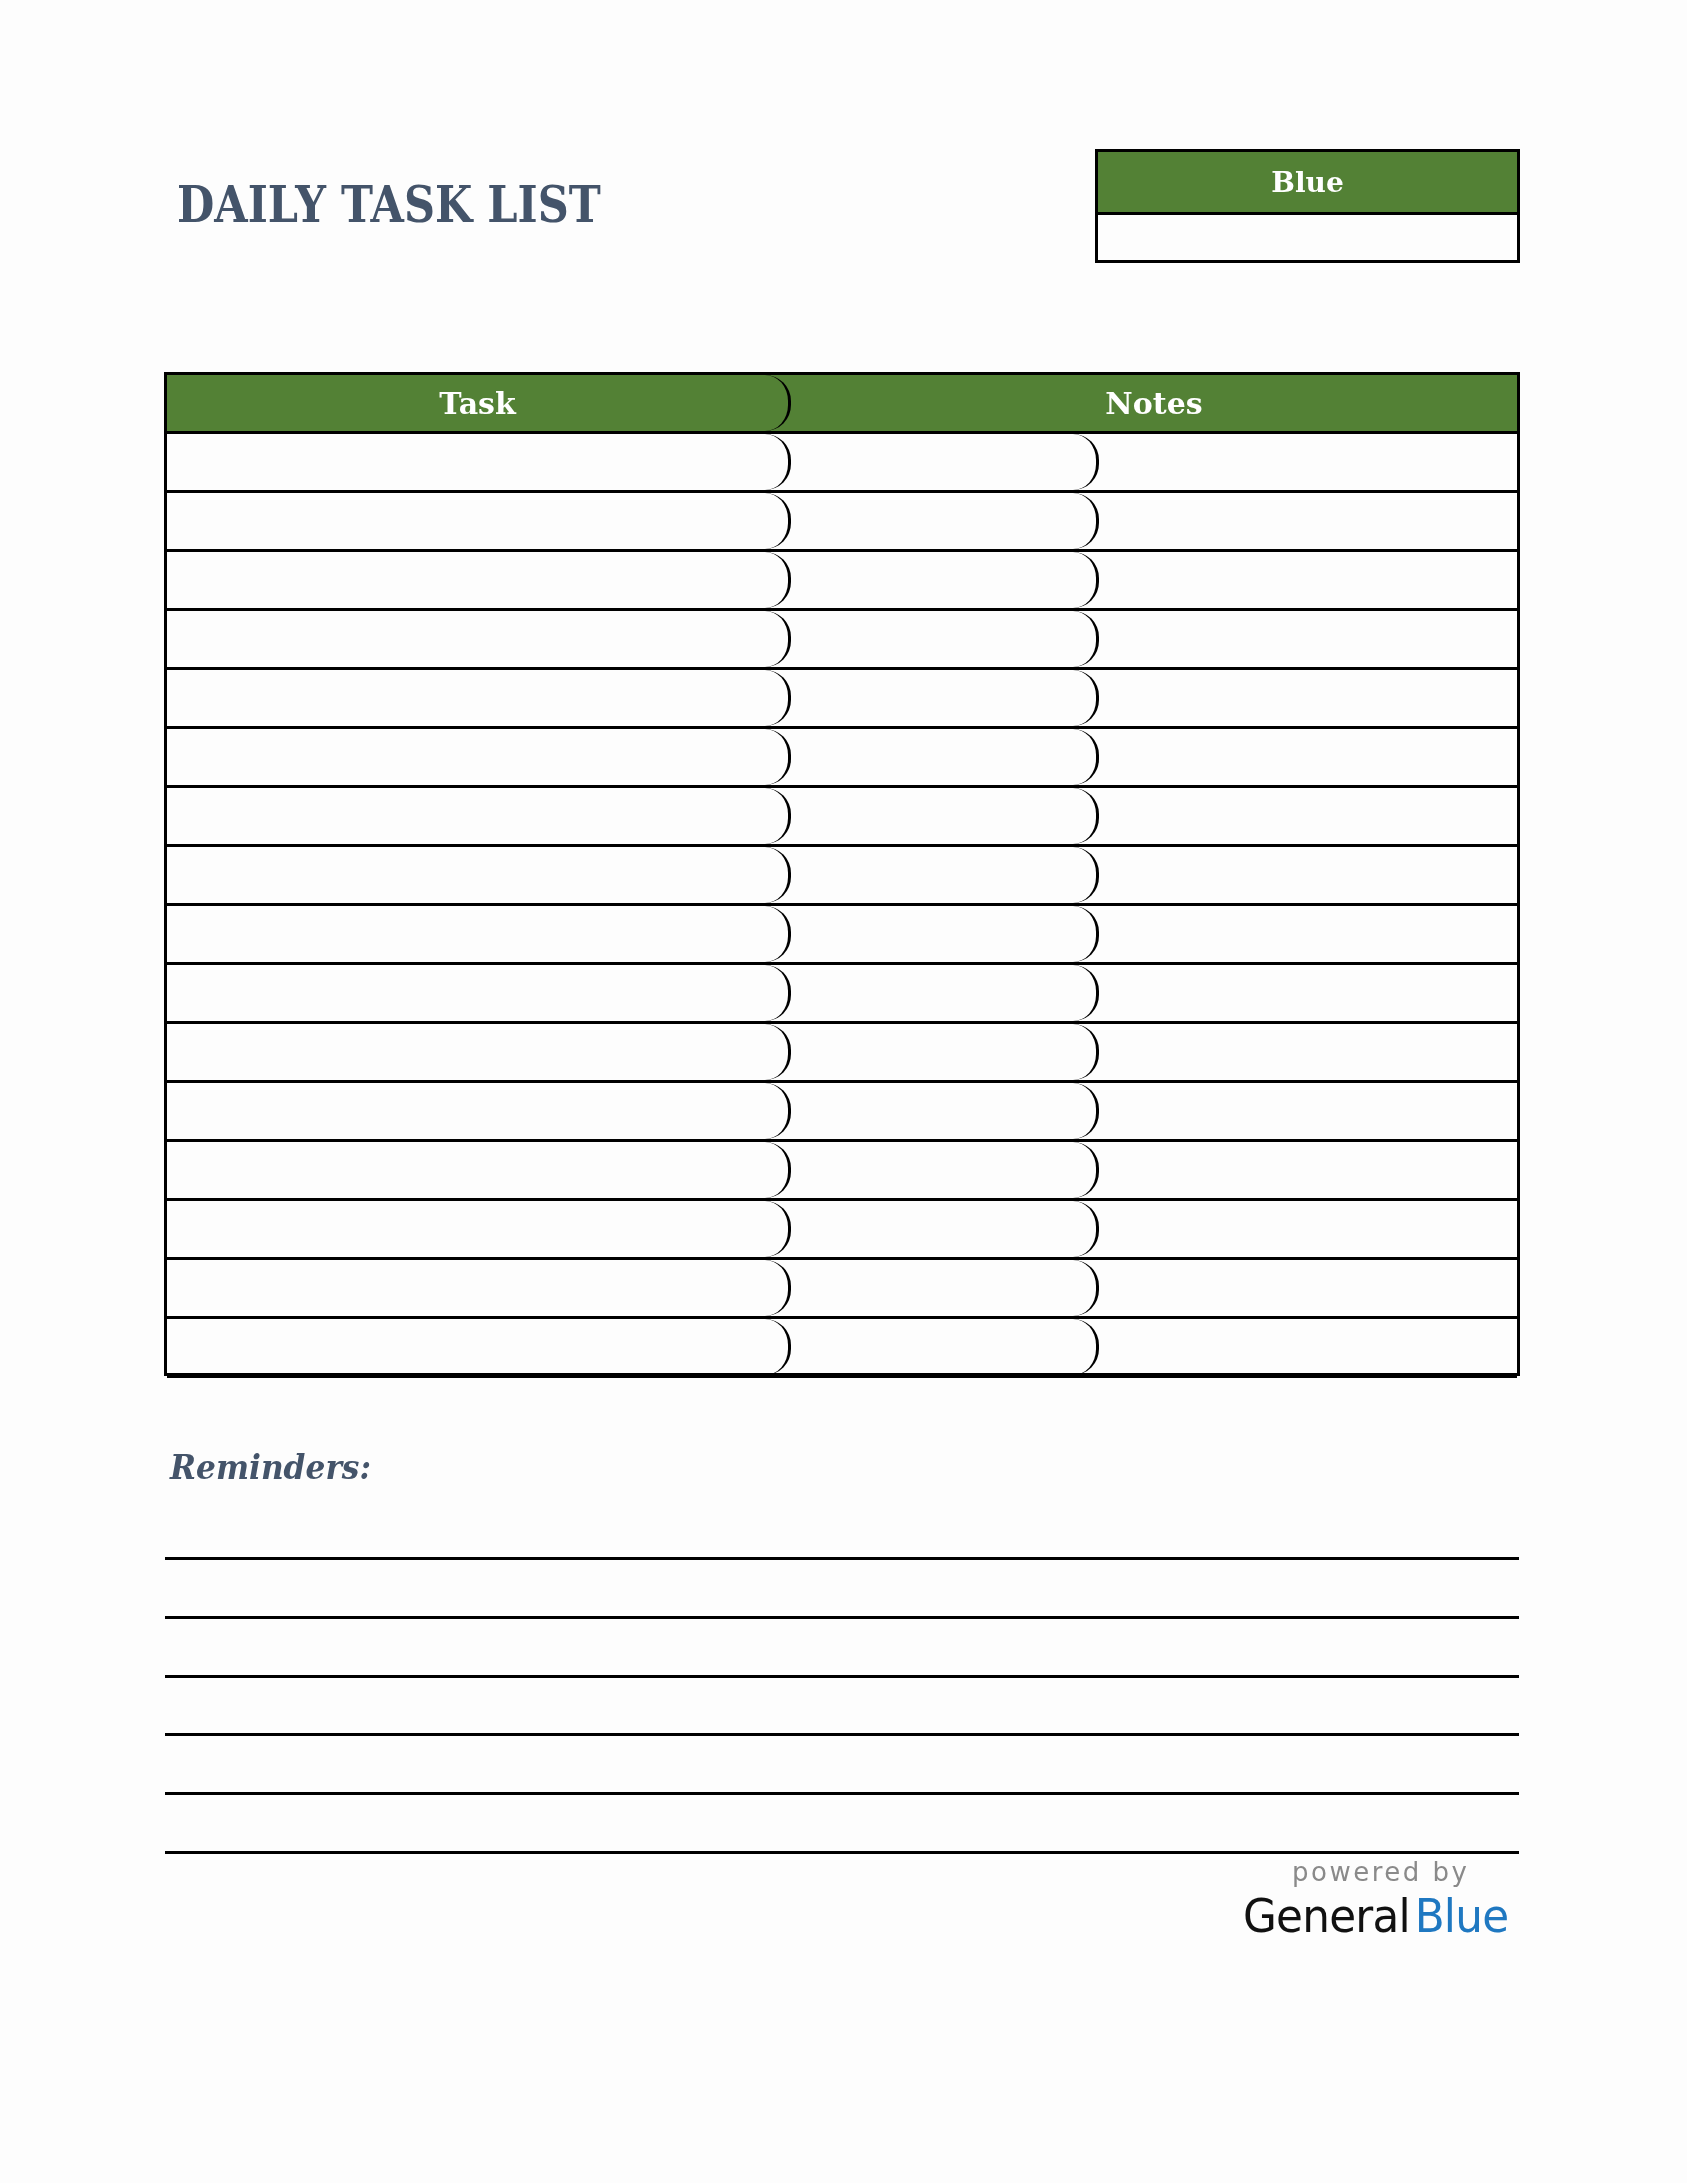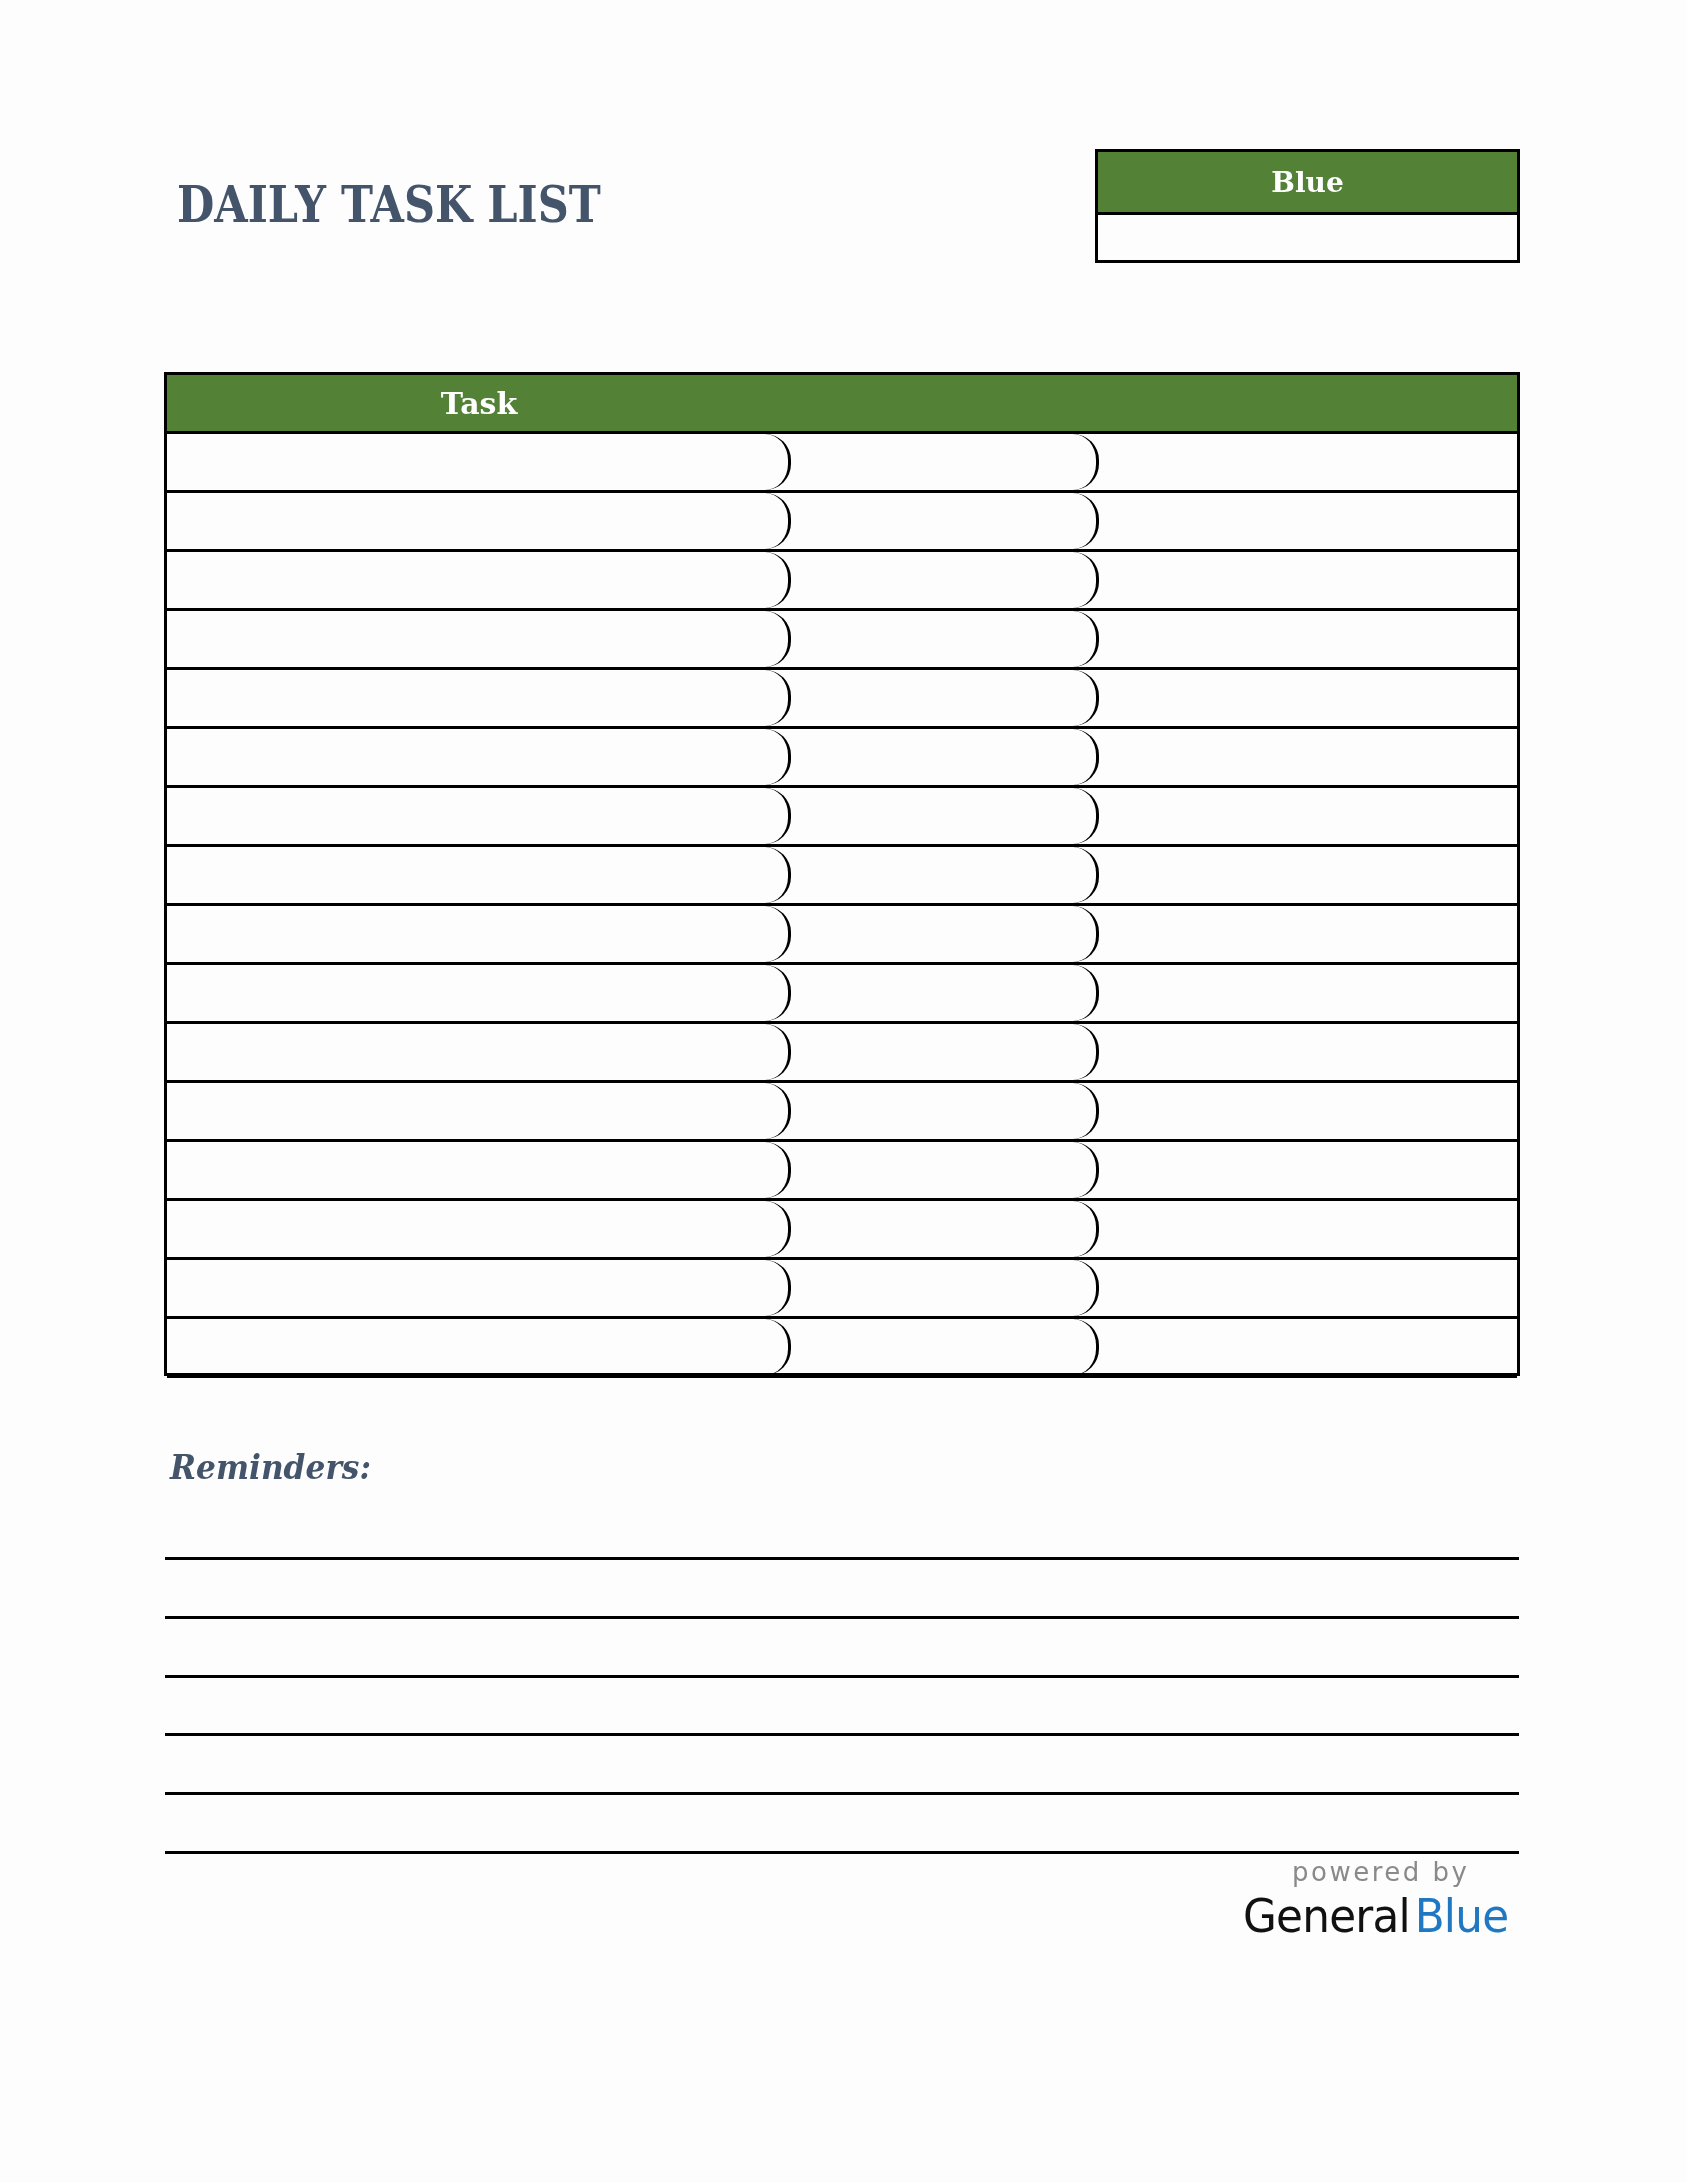"Notes" div.cell { html: none -> <div>Notes</div> }
